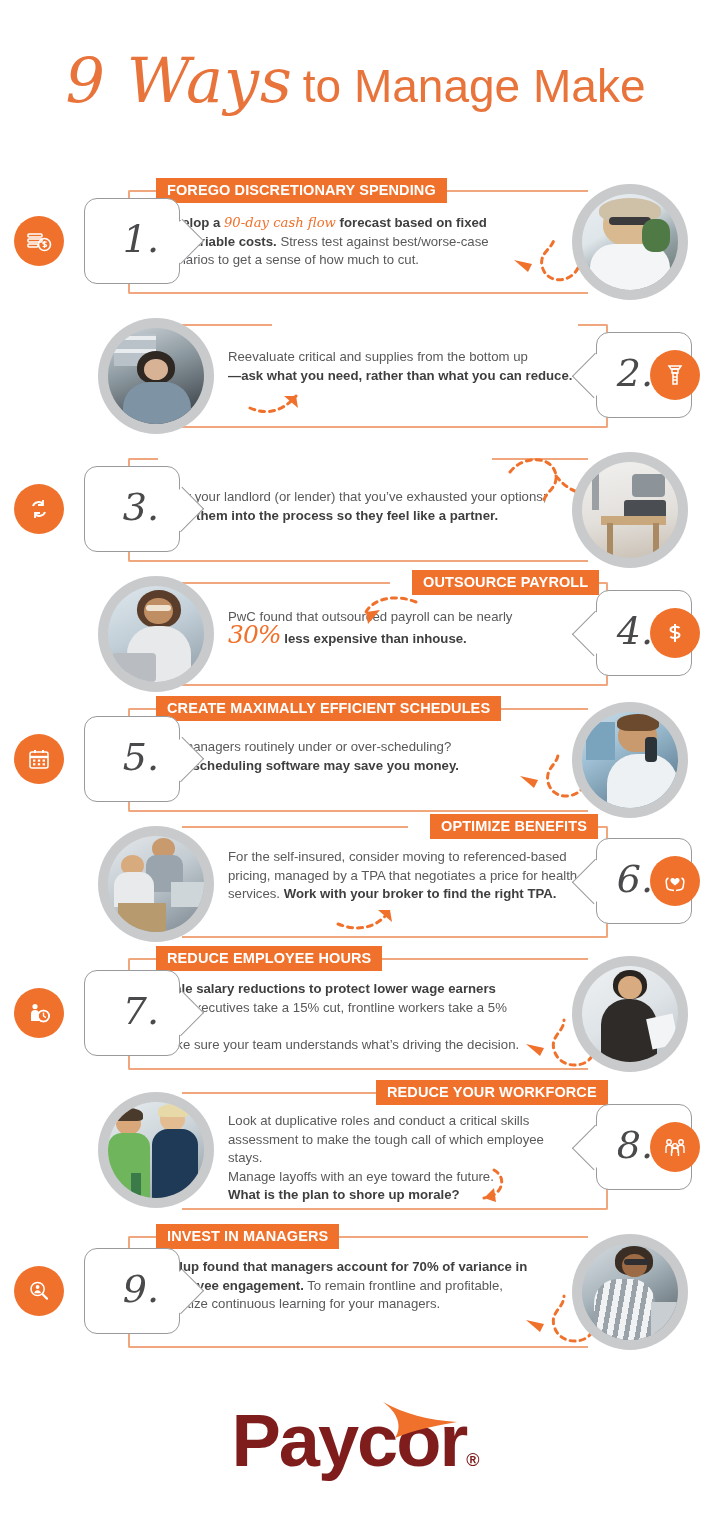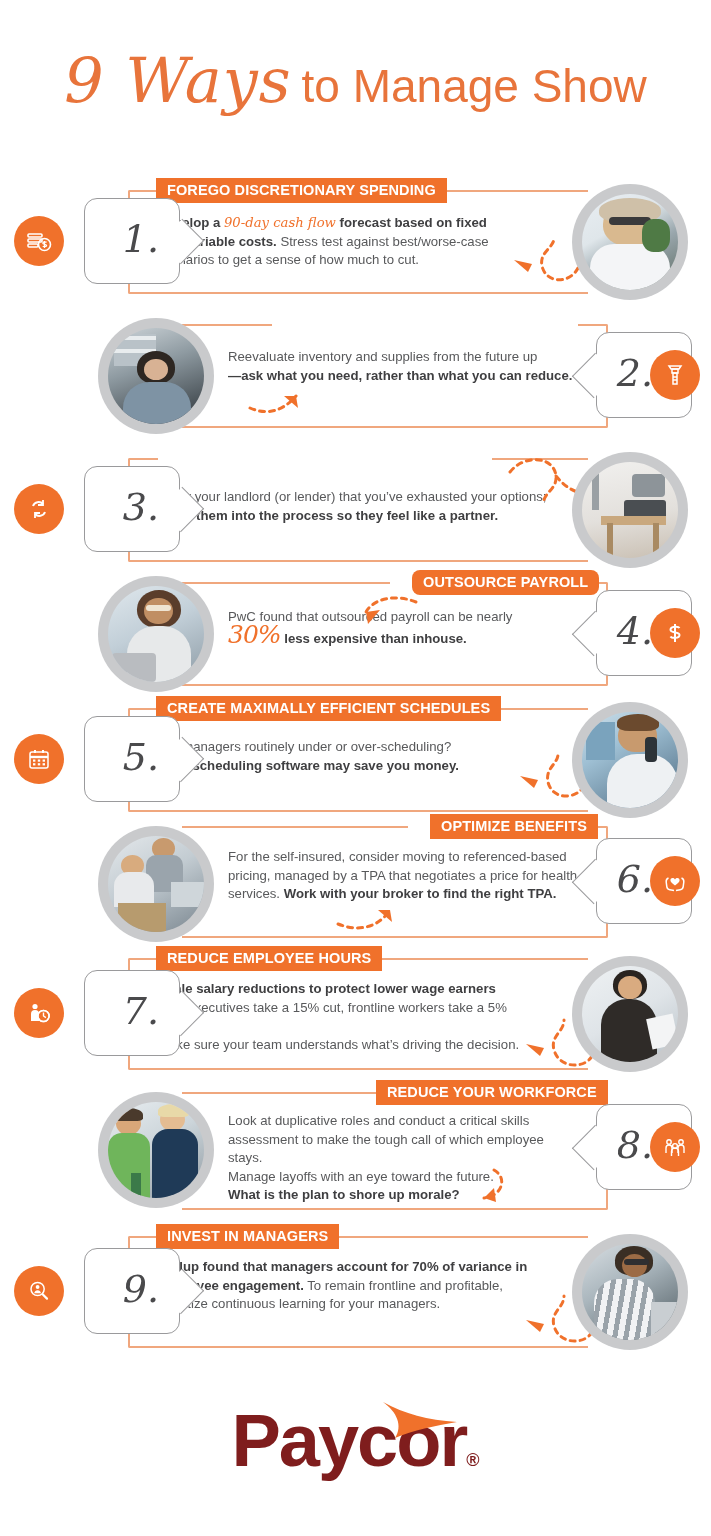"to Manage Show" span.title-rest { text: Show -> Make }
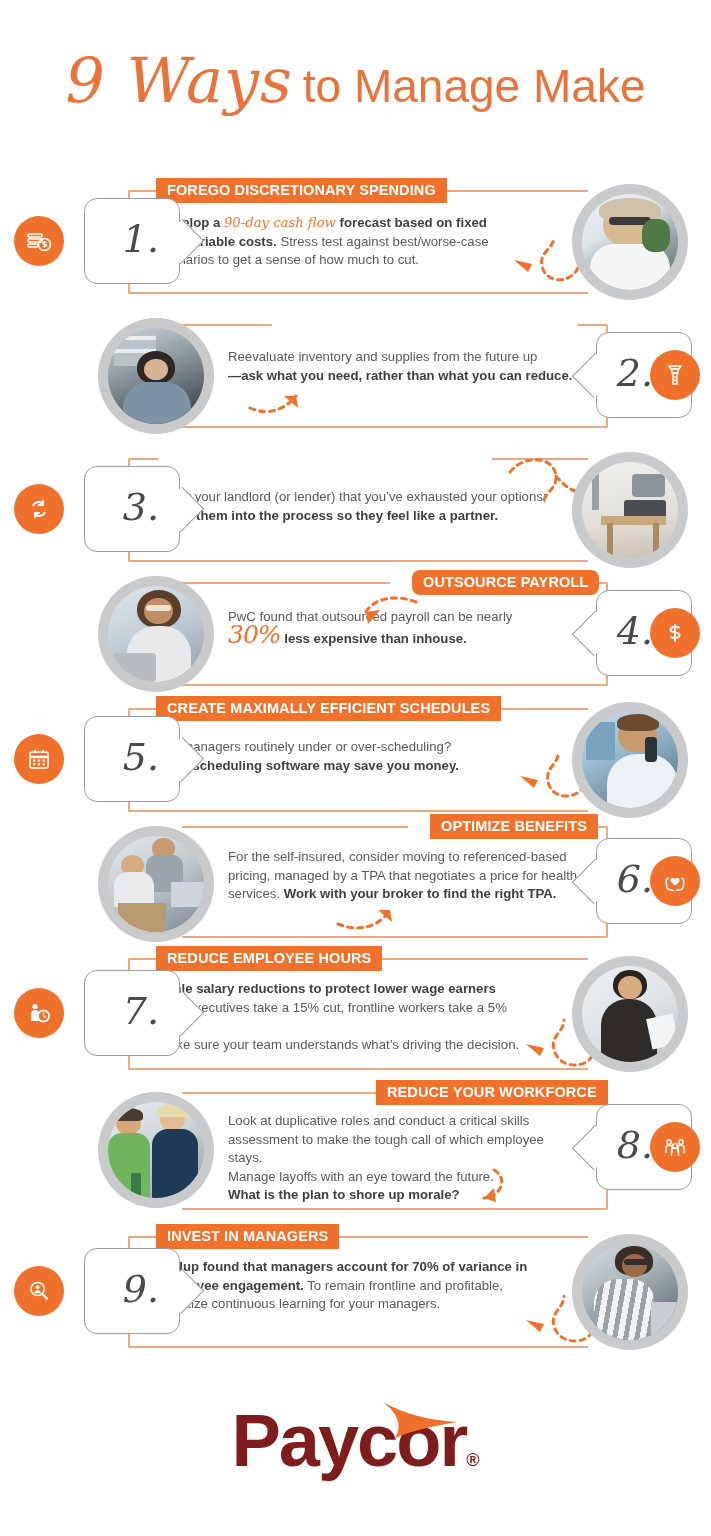"Reevaluate inventory and supplies from" span { text: inventory and supplies from the future -> critical and supplies from the bottom }
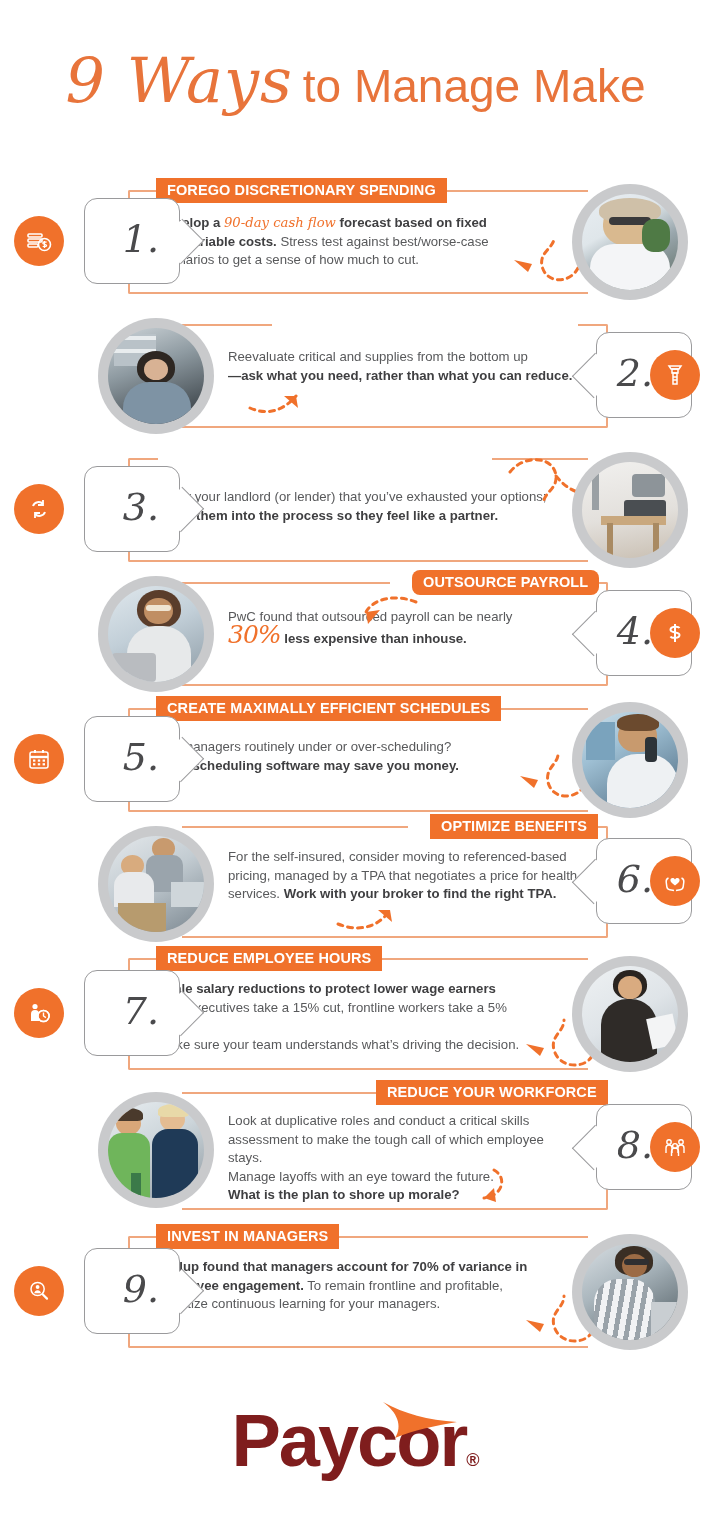"OUTSOURCE PAYROLL" div.banner { border-radius: 8px -> none }
